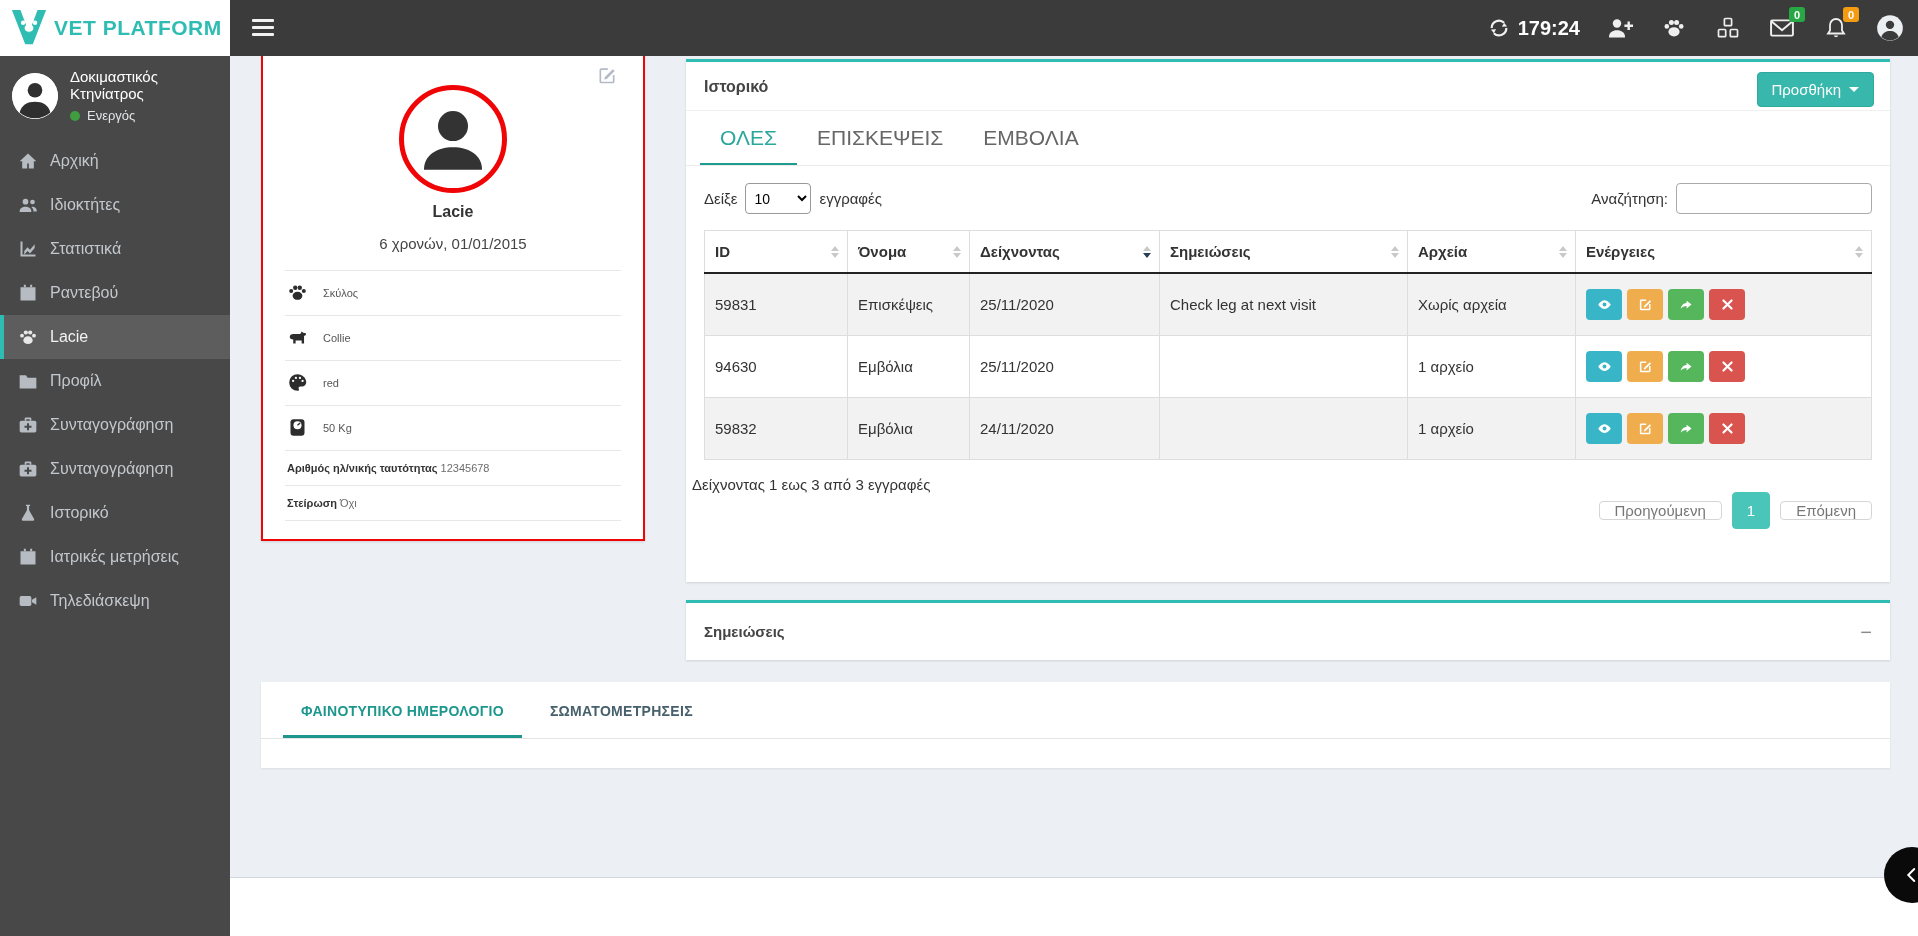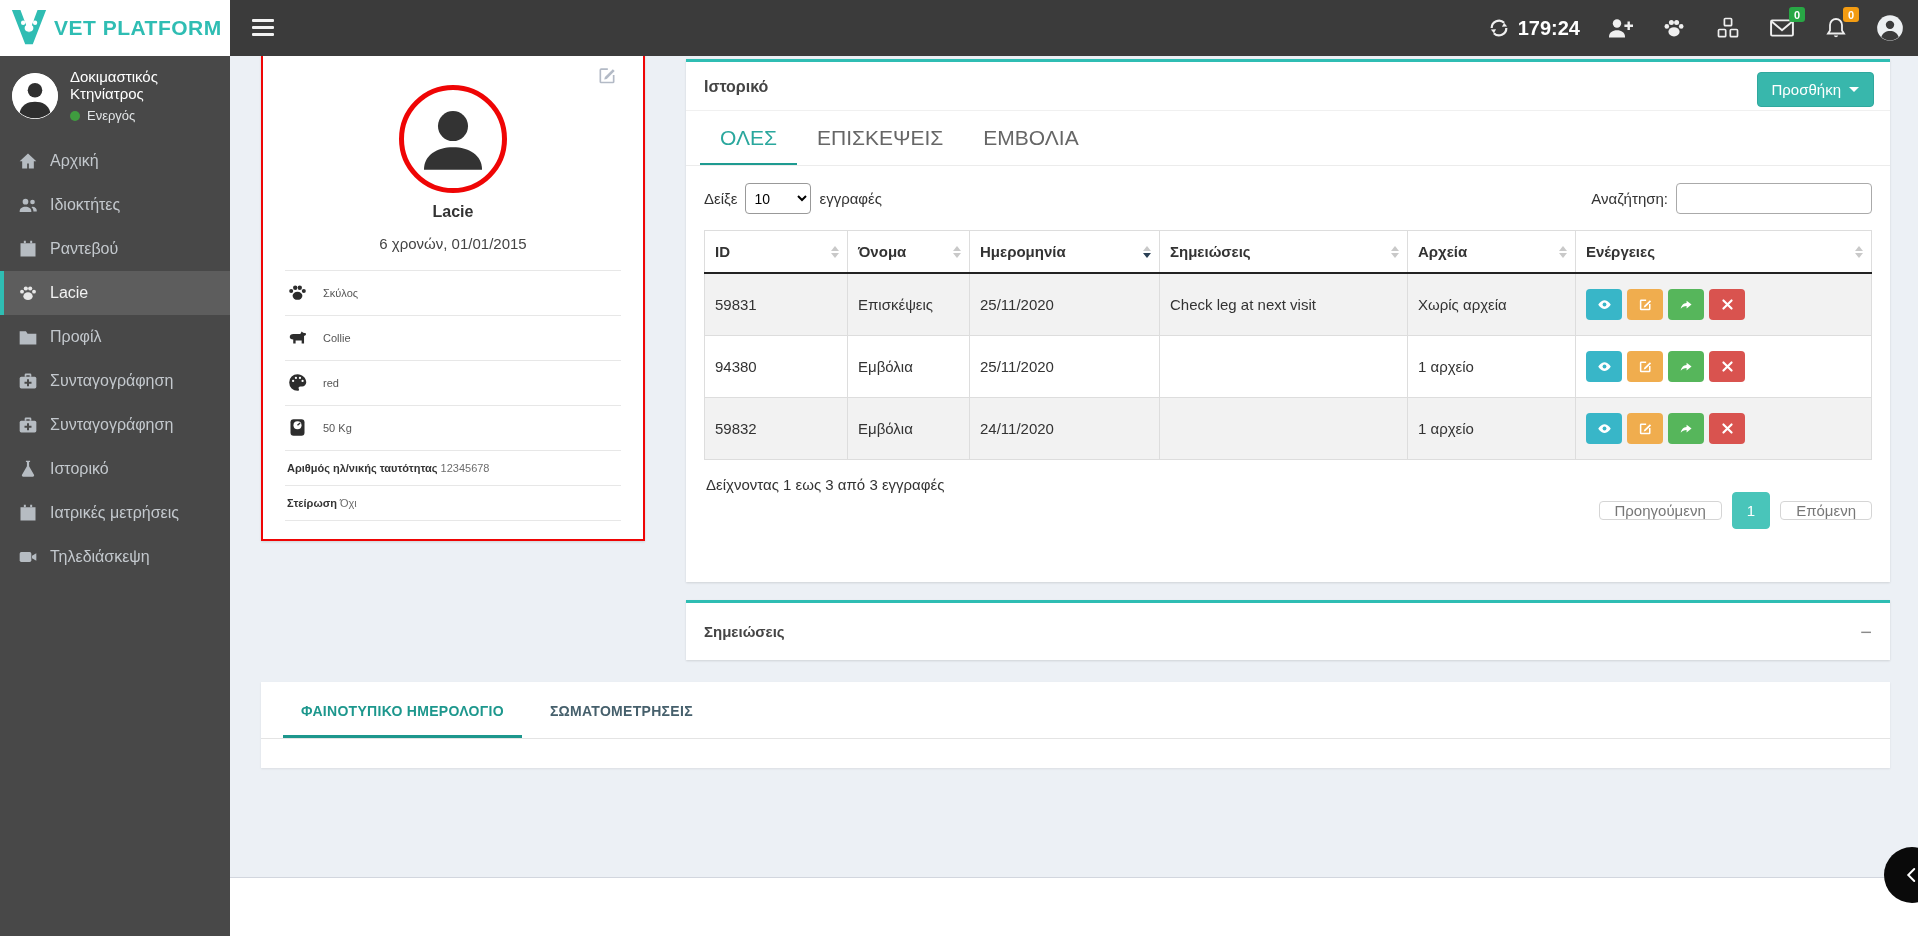"Στατιστικά" li { html: none -> <li> <span> <svg> <path></path> <path></path> </svg> </span> <span>Στατιστικά</span> </li> }
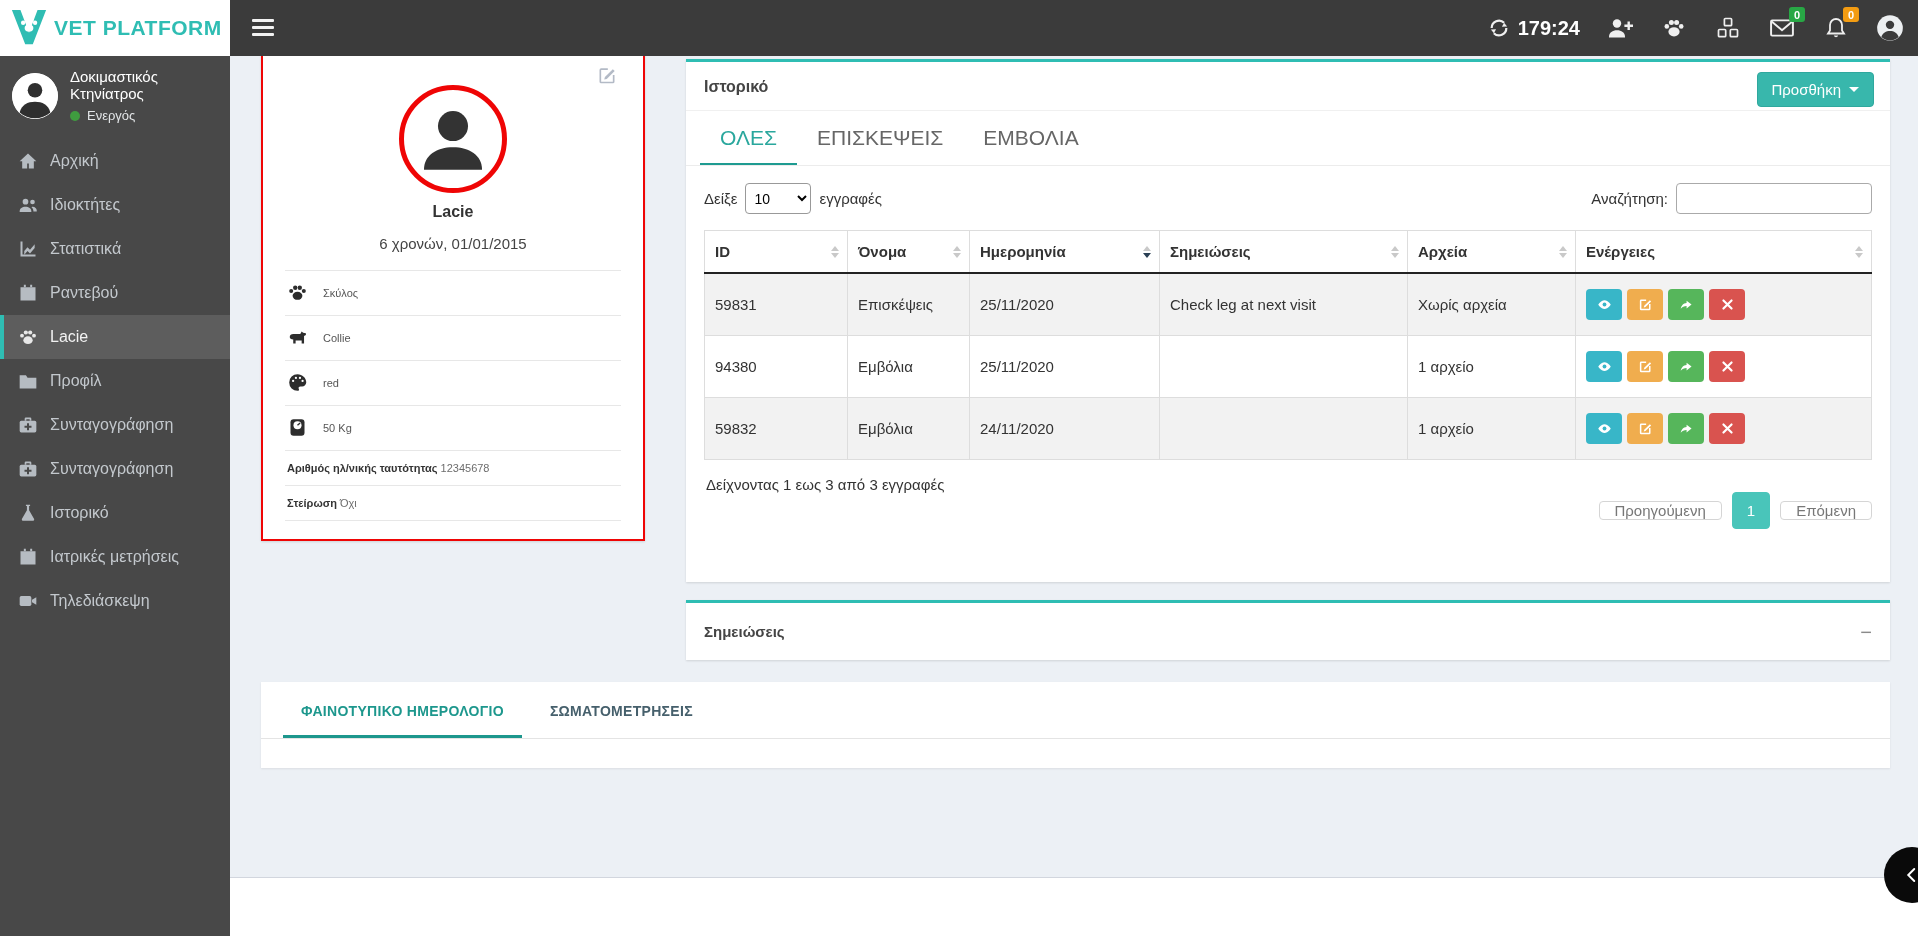"Ημερομηνία" span { text: Ημερομηνία -> Δείχνοντας }
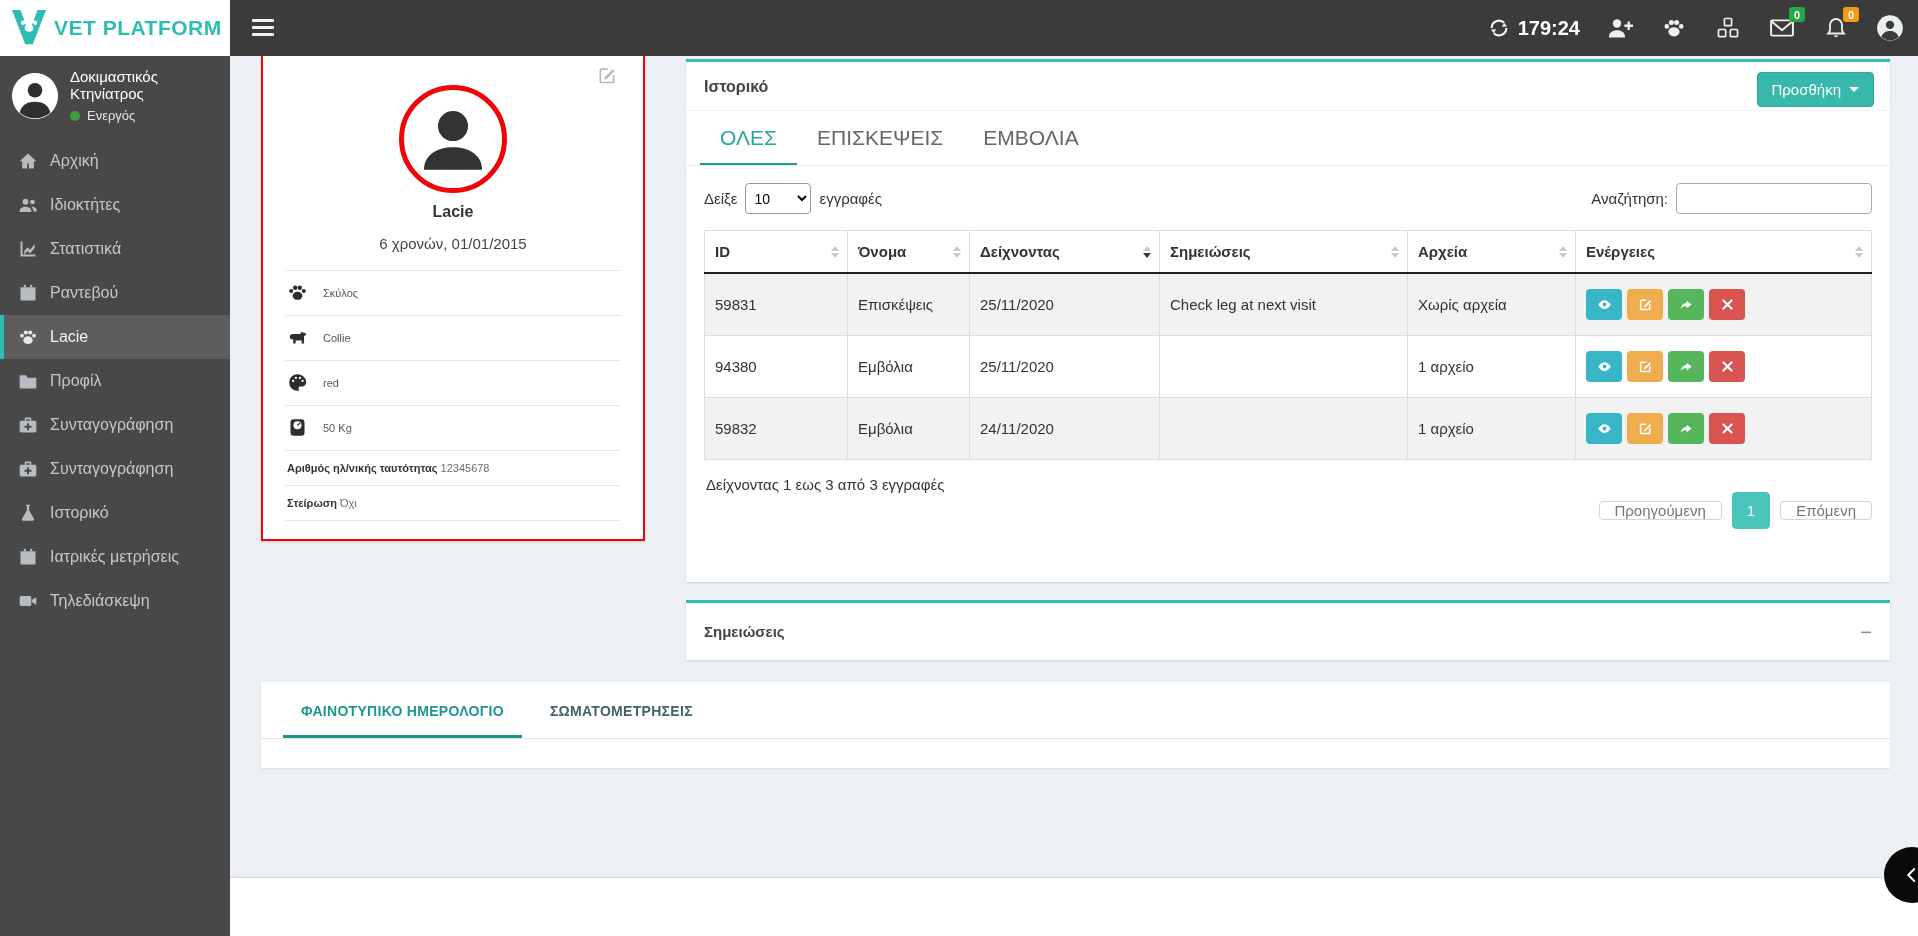"94380" td { text: 94380 -> 94630 }
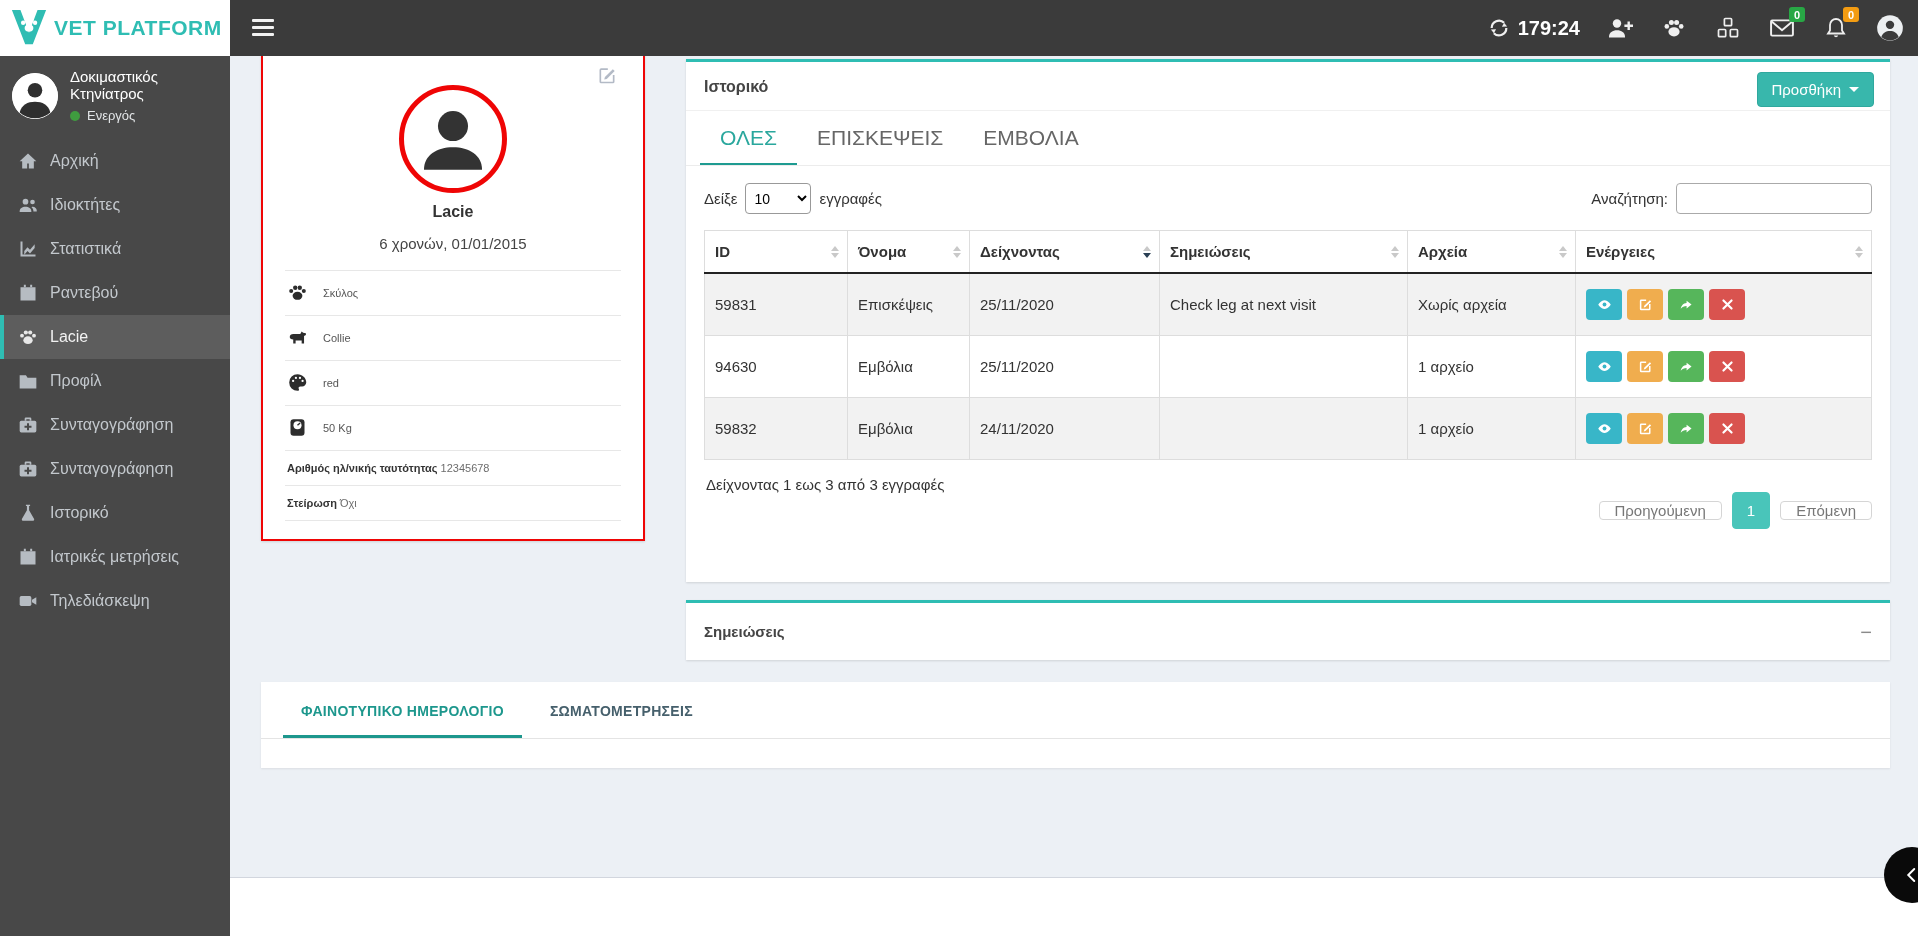"Δείχνοντας 1 εως 3 από" .info-text { left: 20px -> 6px }
